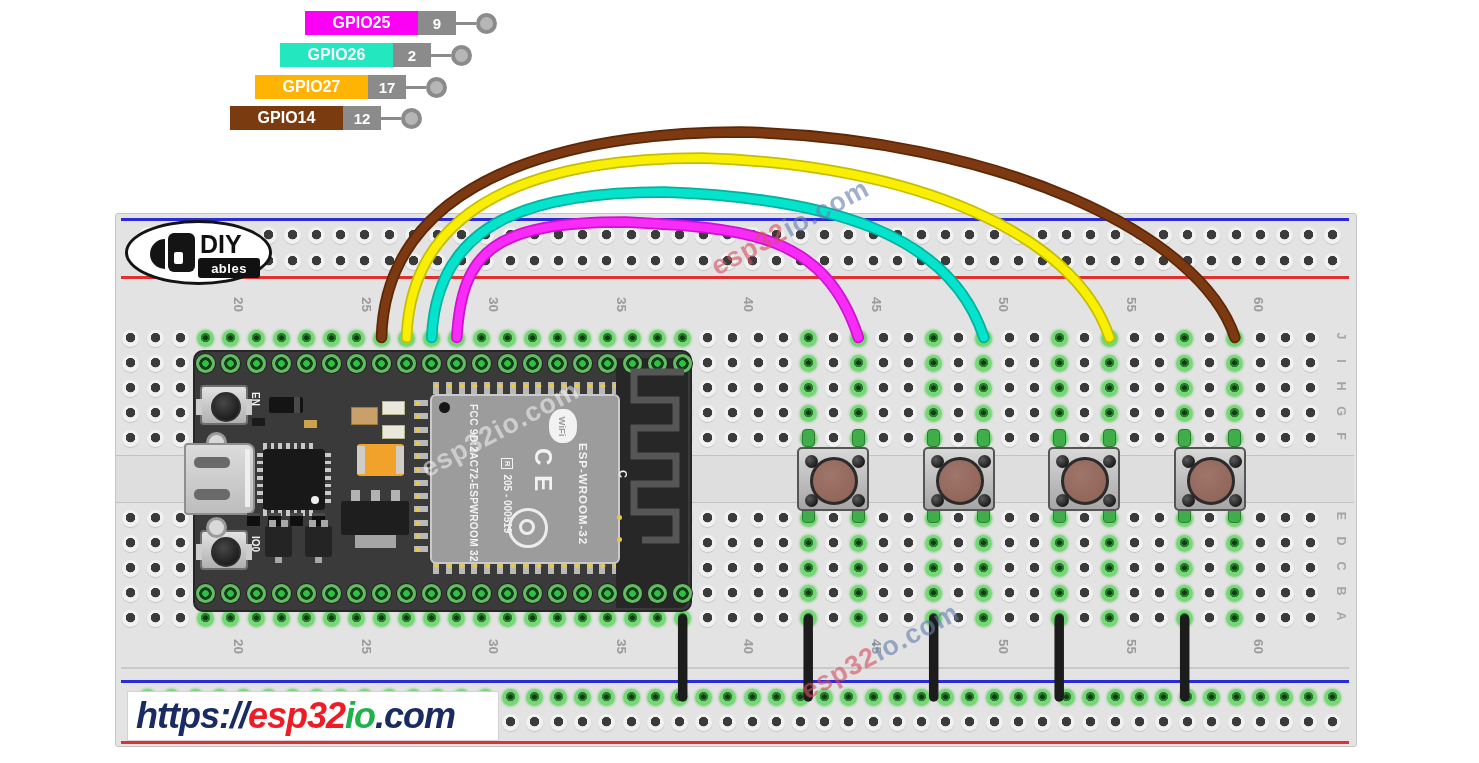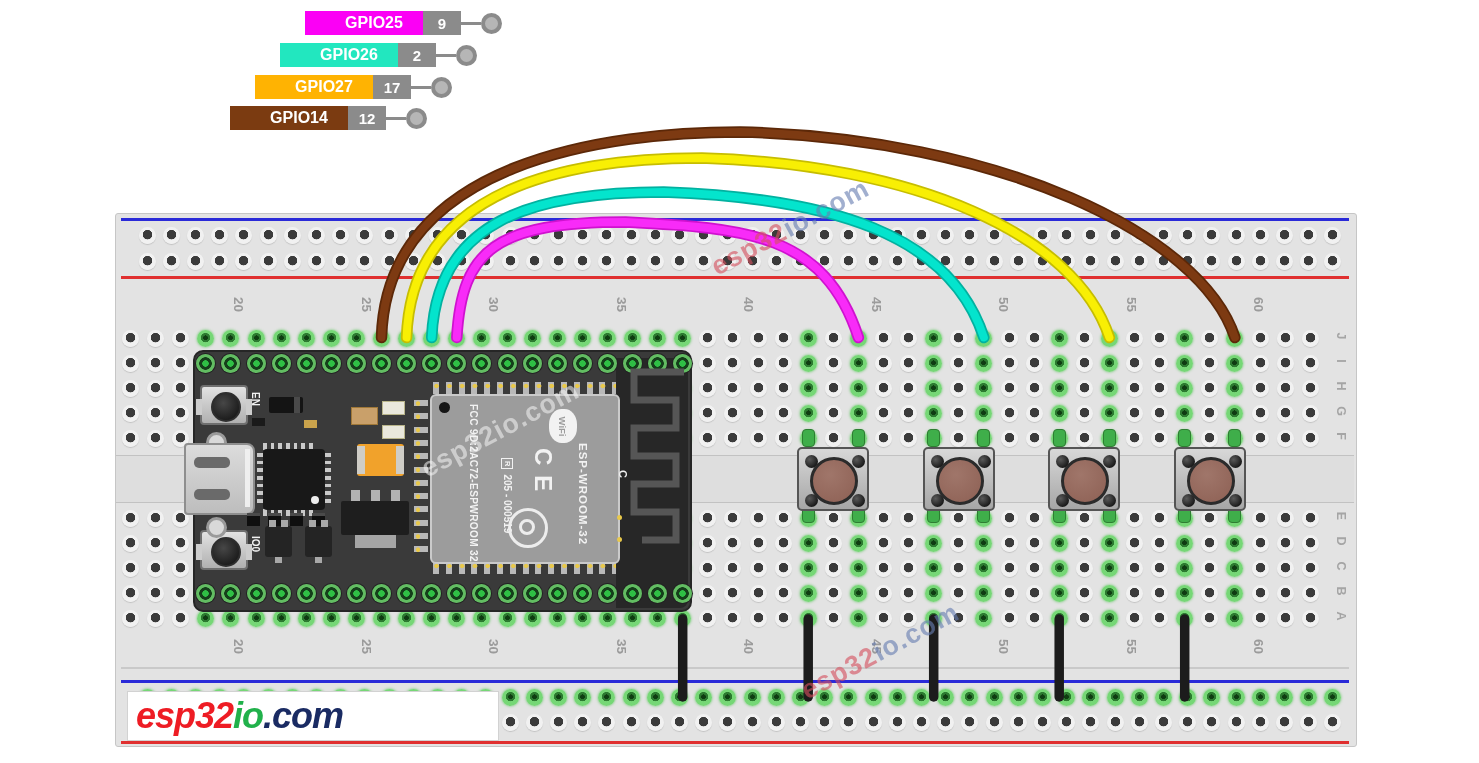"GPIO25" .gpio-box { padding-left: 20px -> none; width: 98px -> 113px }
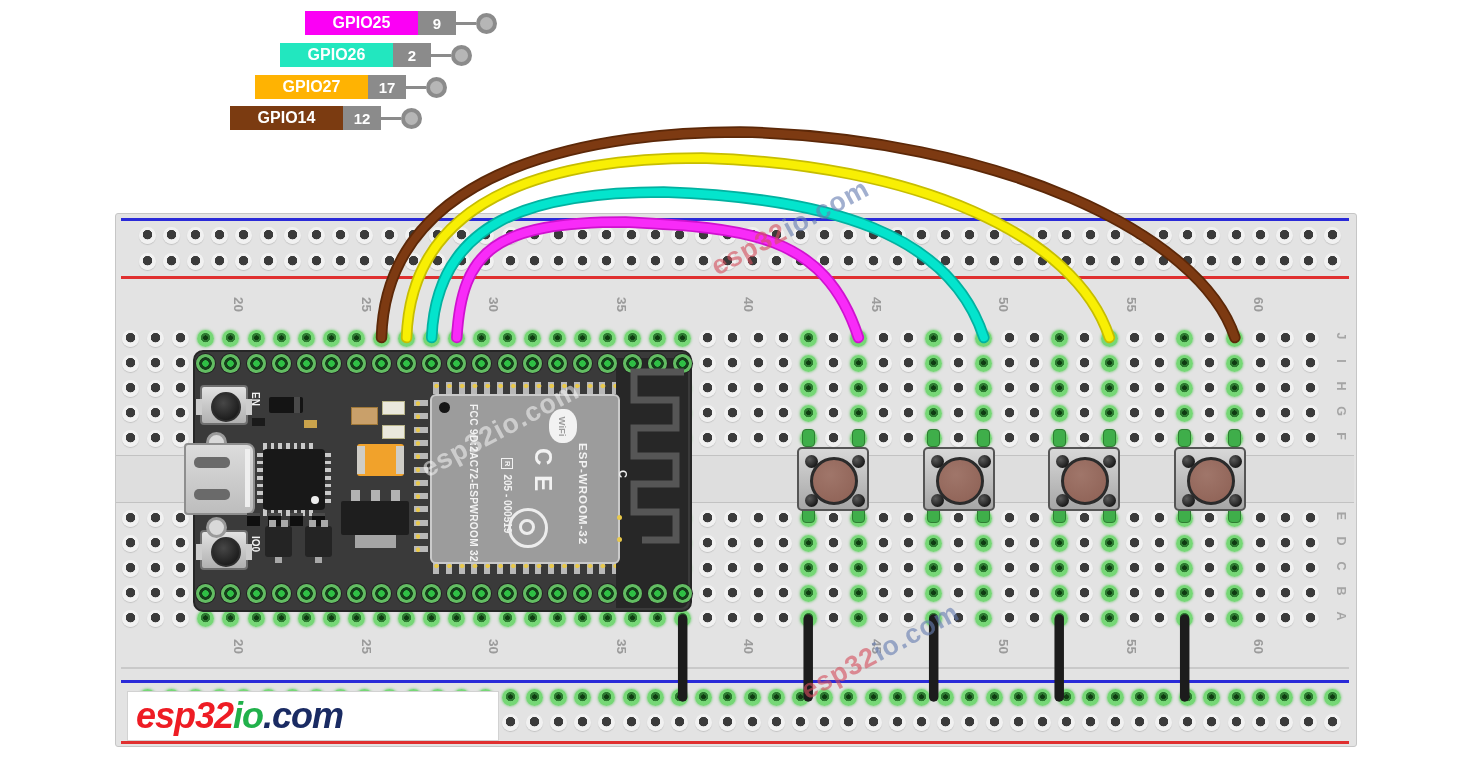"DIY" div { html: none -> <div> <div></div> <div></div> <div></div> <div>DIY</div> <div>ables</div> </div> }
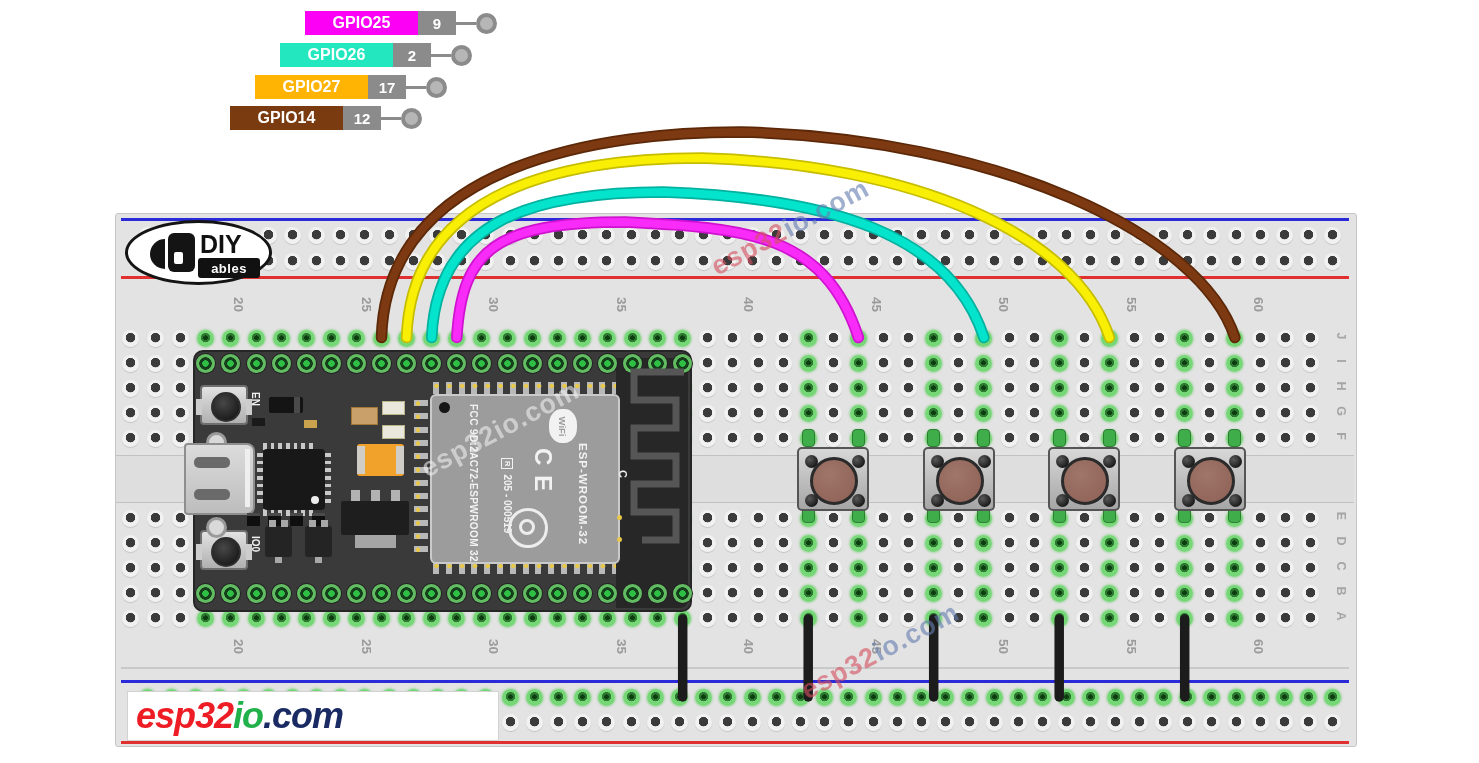"https://" span { html: none -> <span>https://</span> }
